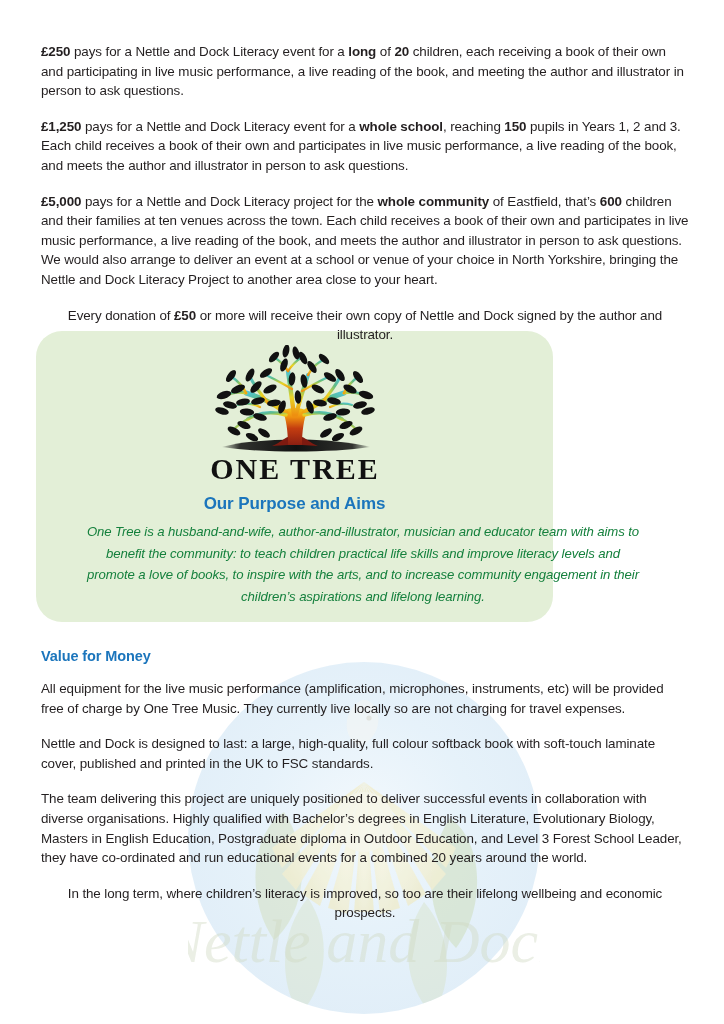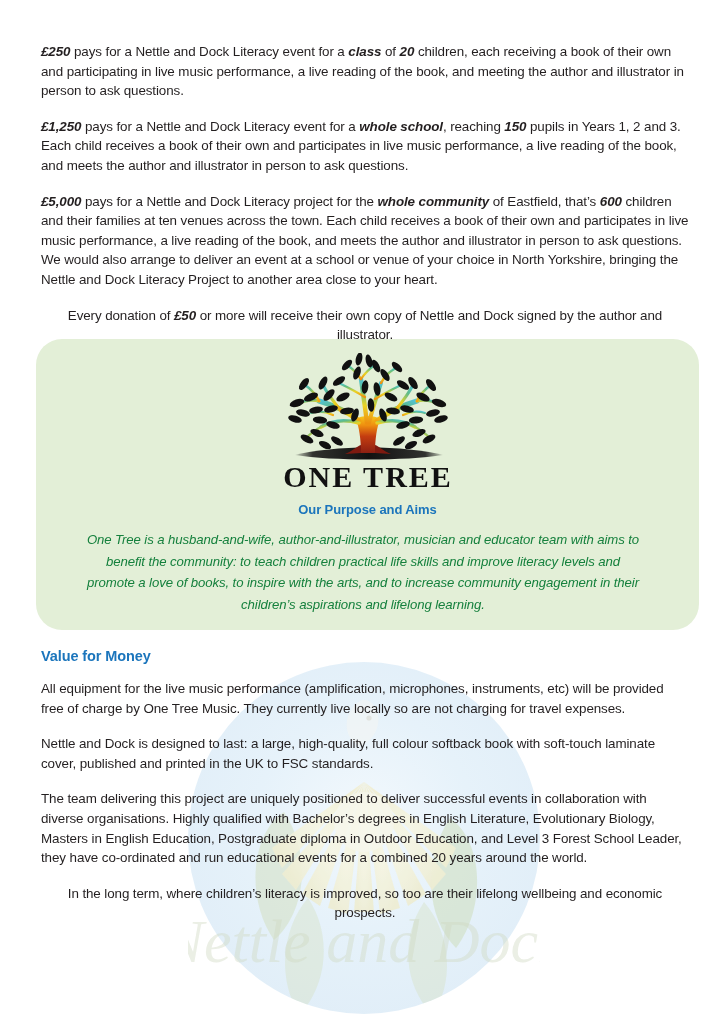"£250" .b { font-style: italic -> none }
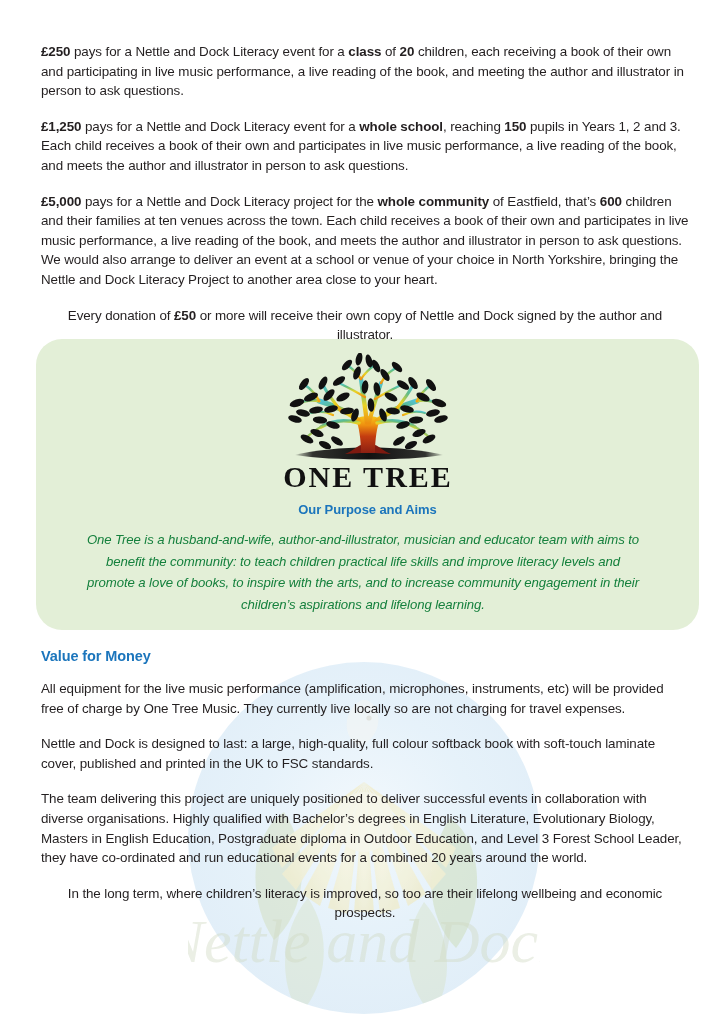"class" span.b { text: class -> long }
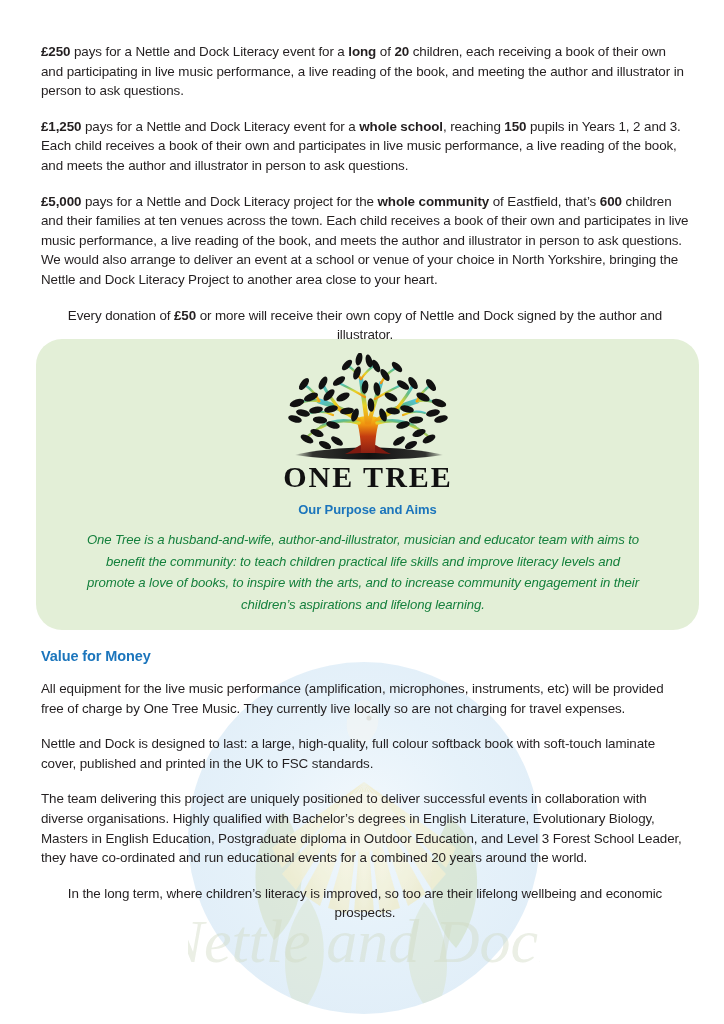"ONE TREE" .green-panel { margin-top: 8px -> none; width: 663px -> 517px }
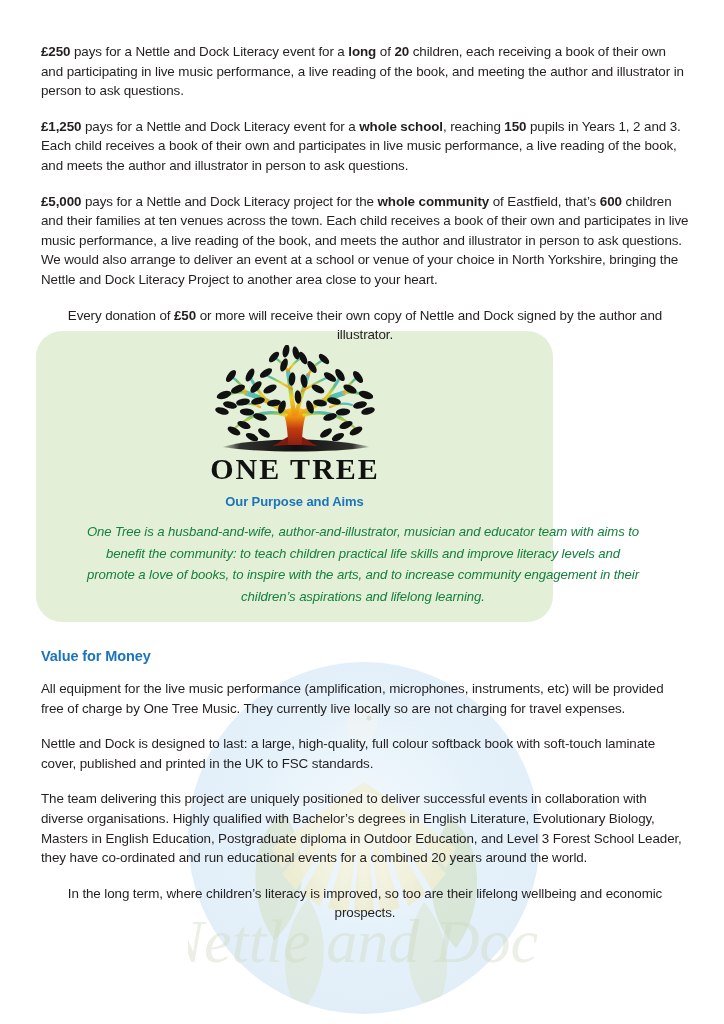"Our Purpose and Aims" .panel-heading { font-size: 13px -> 17px }
